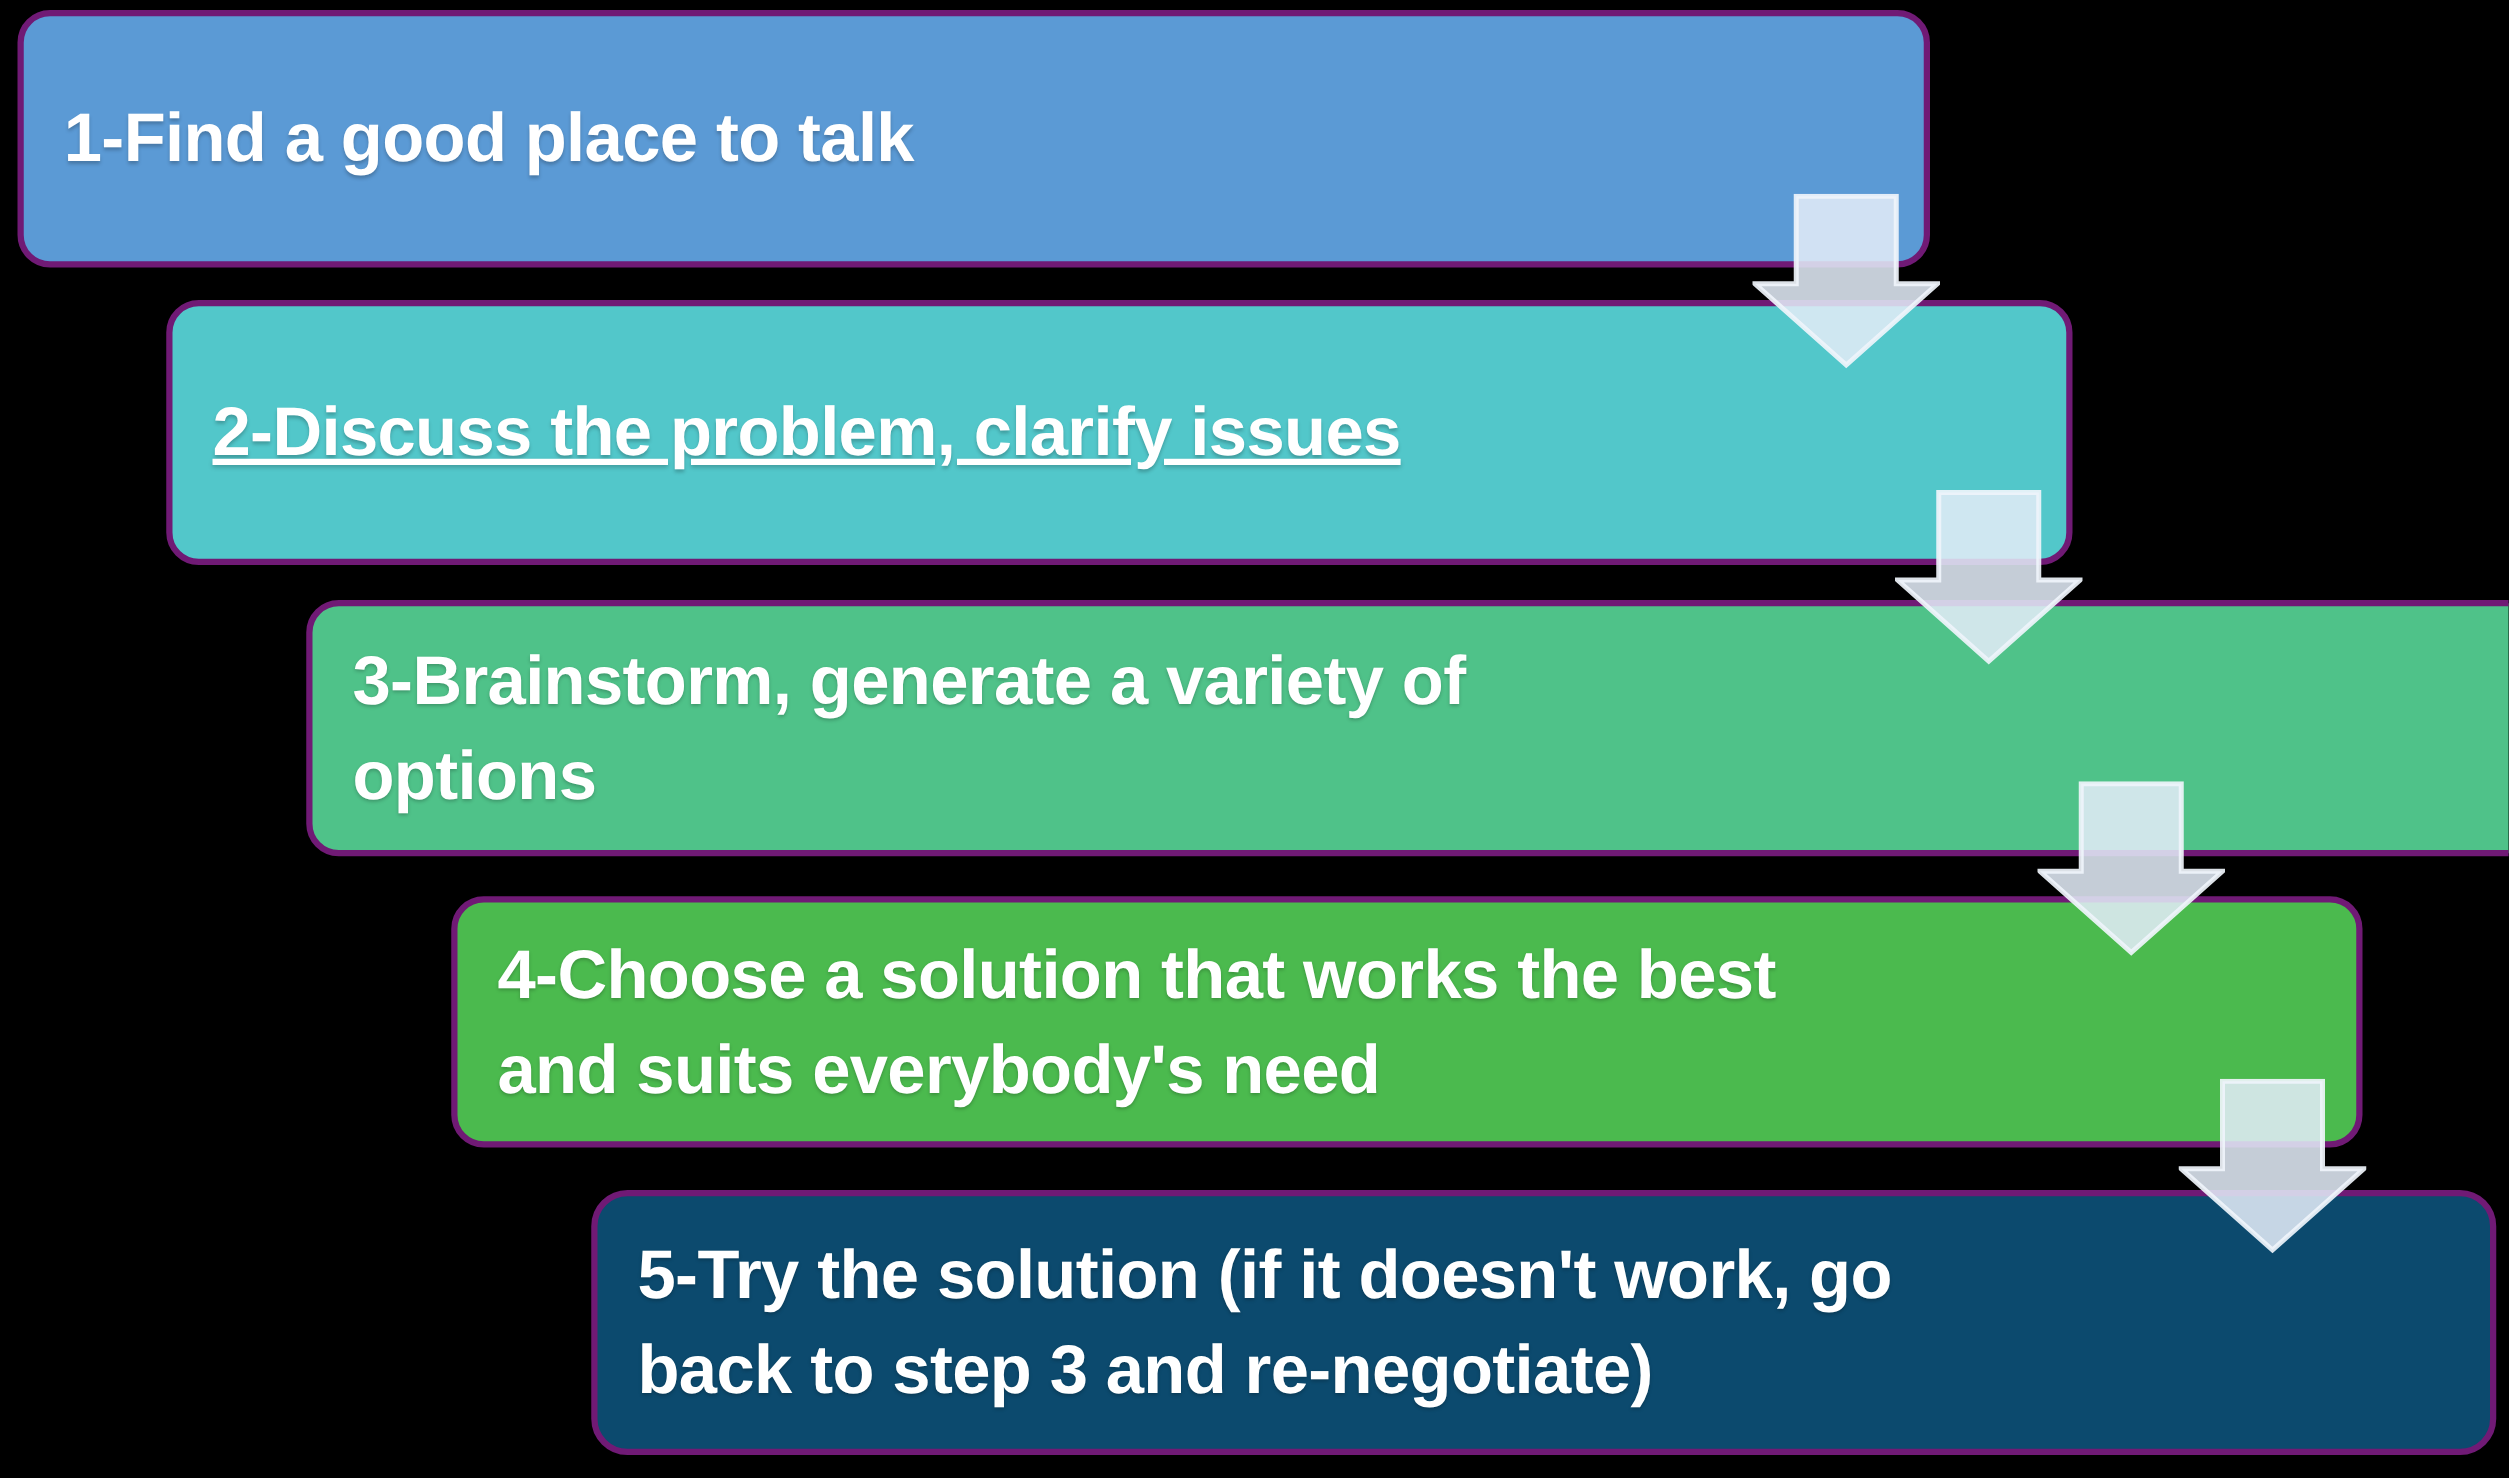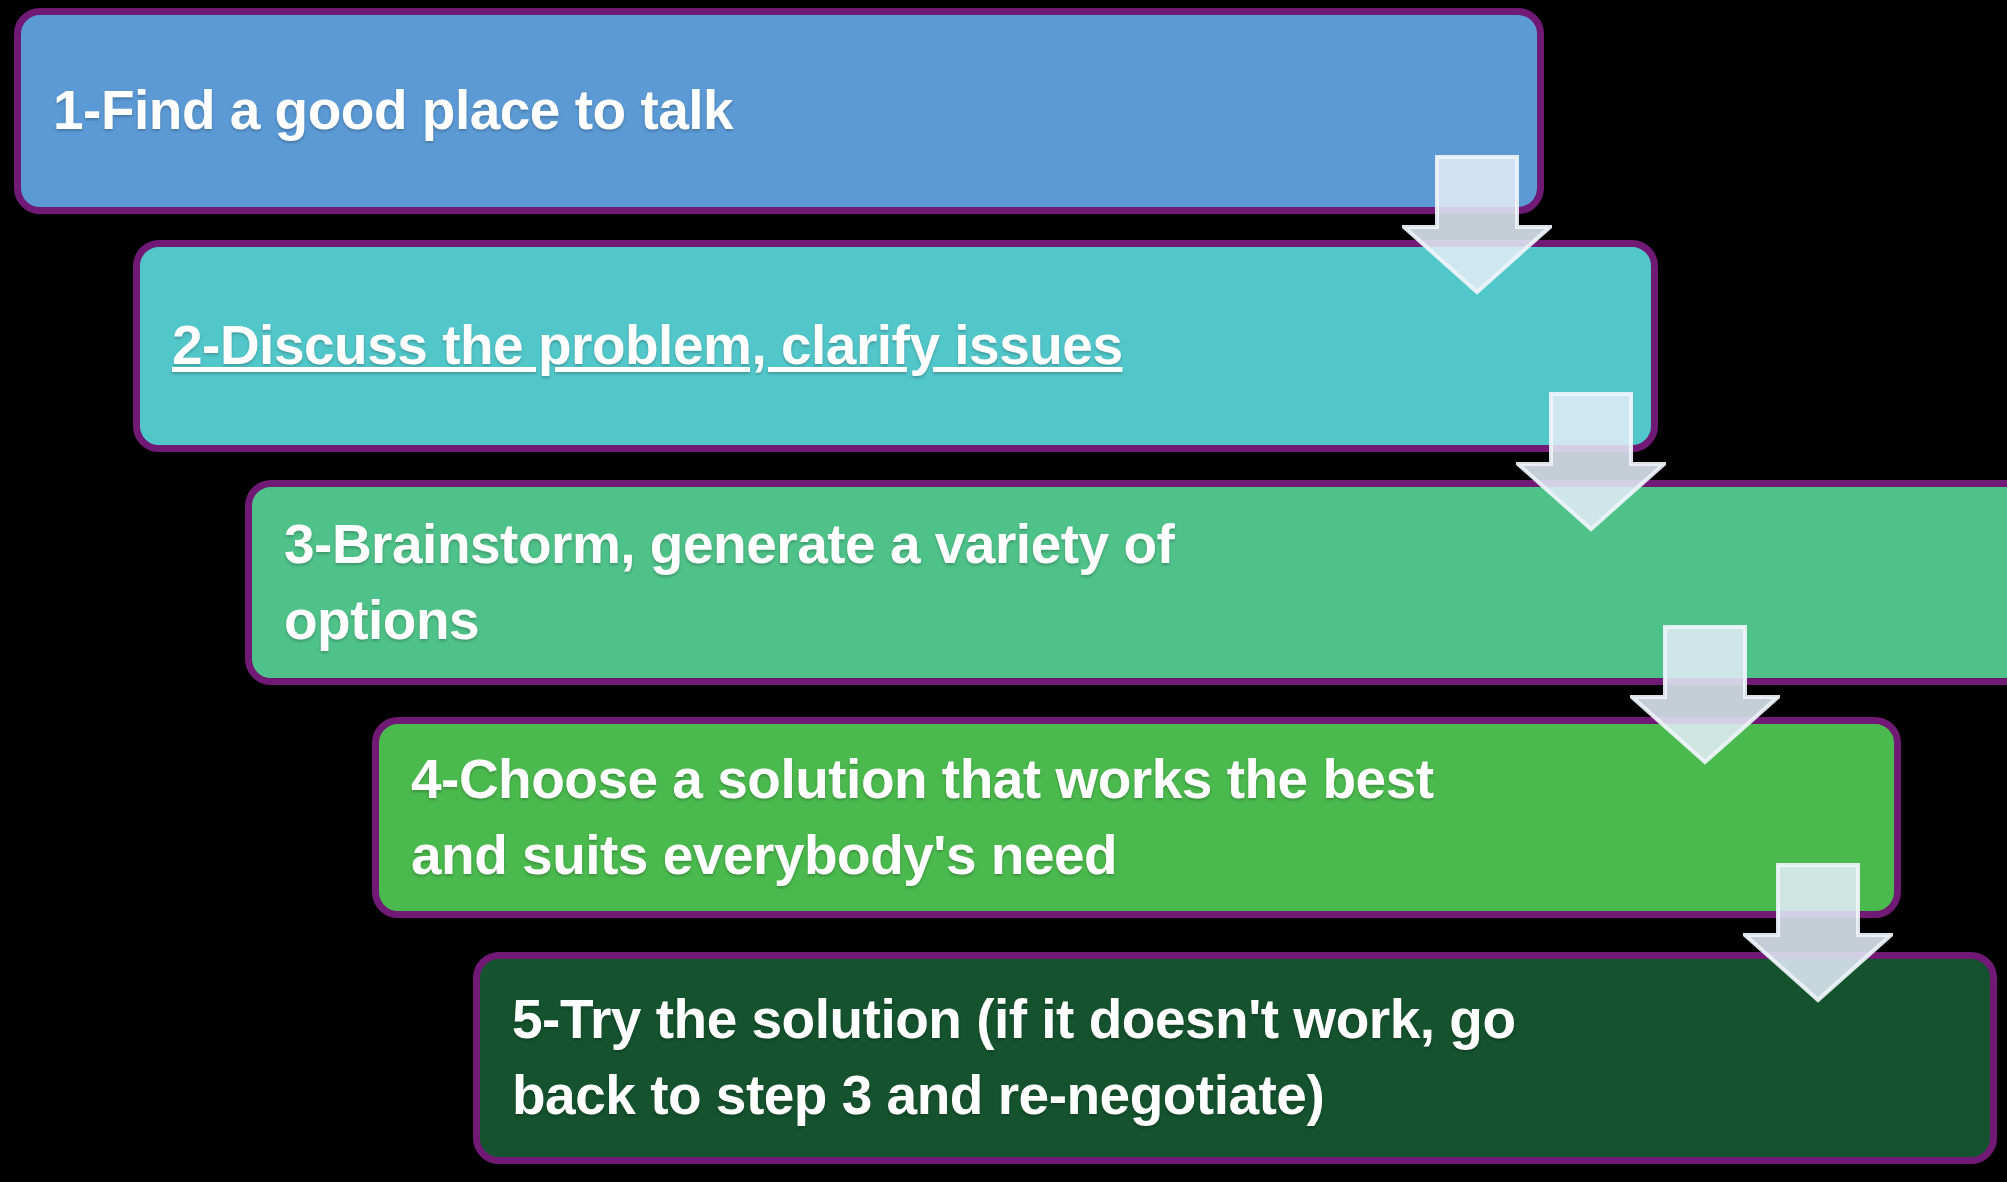"1-Find a good place to" .step-box { border: 7px solid #701a75 -> 5px solid #701a75 }
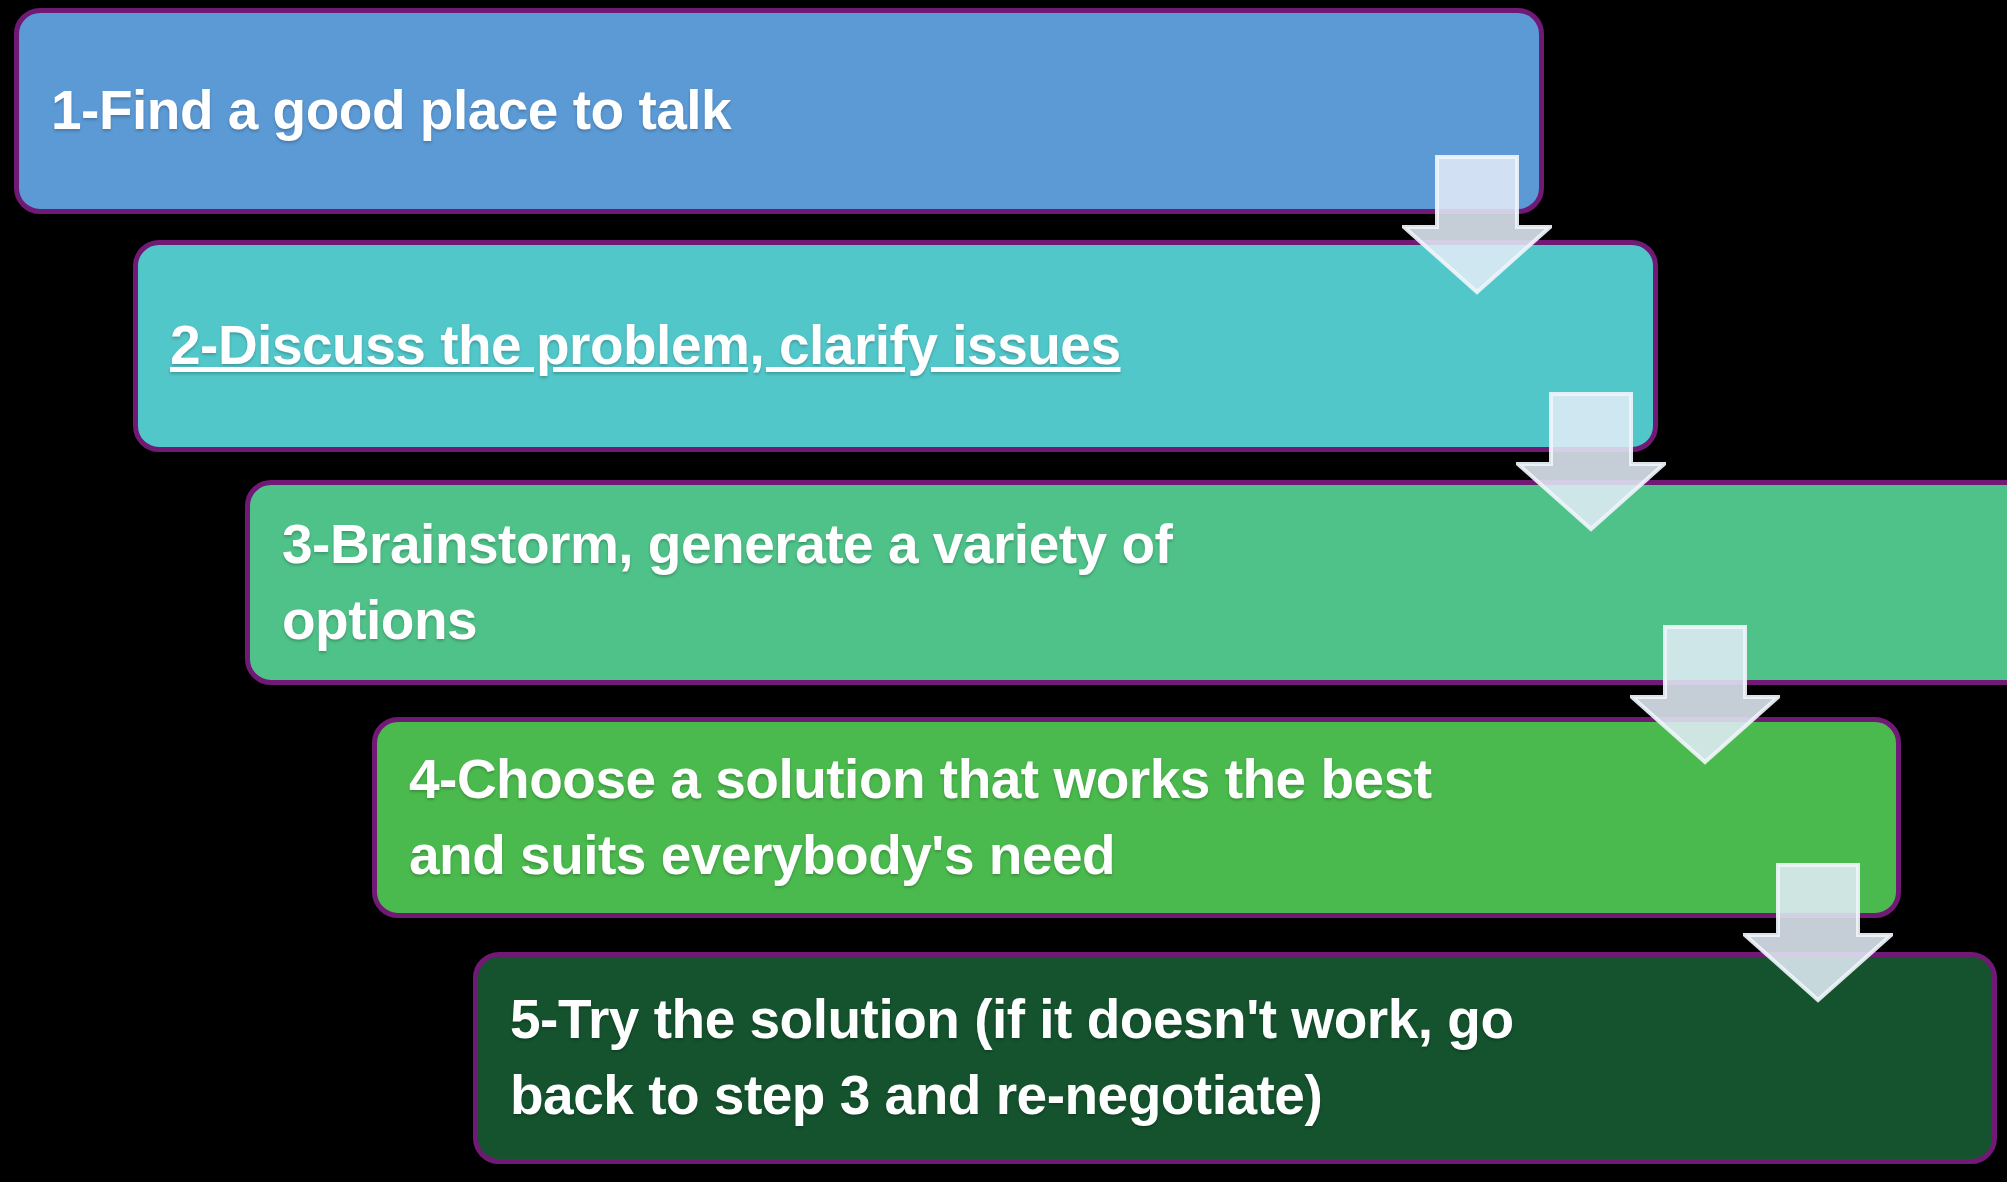"4-Choose a solution that works" .s4 { left: 372px -> 361px }
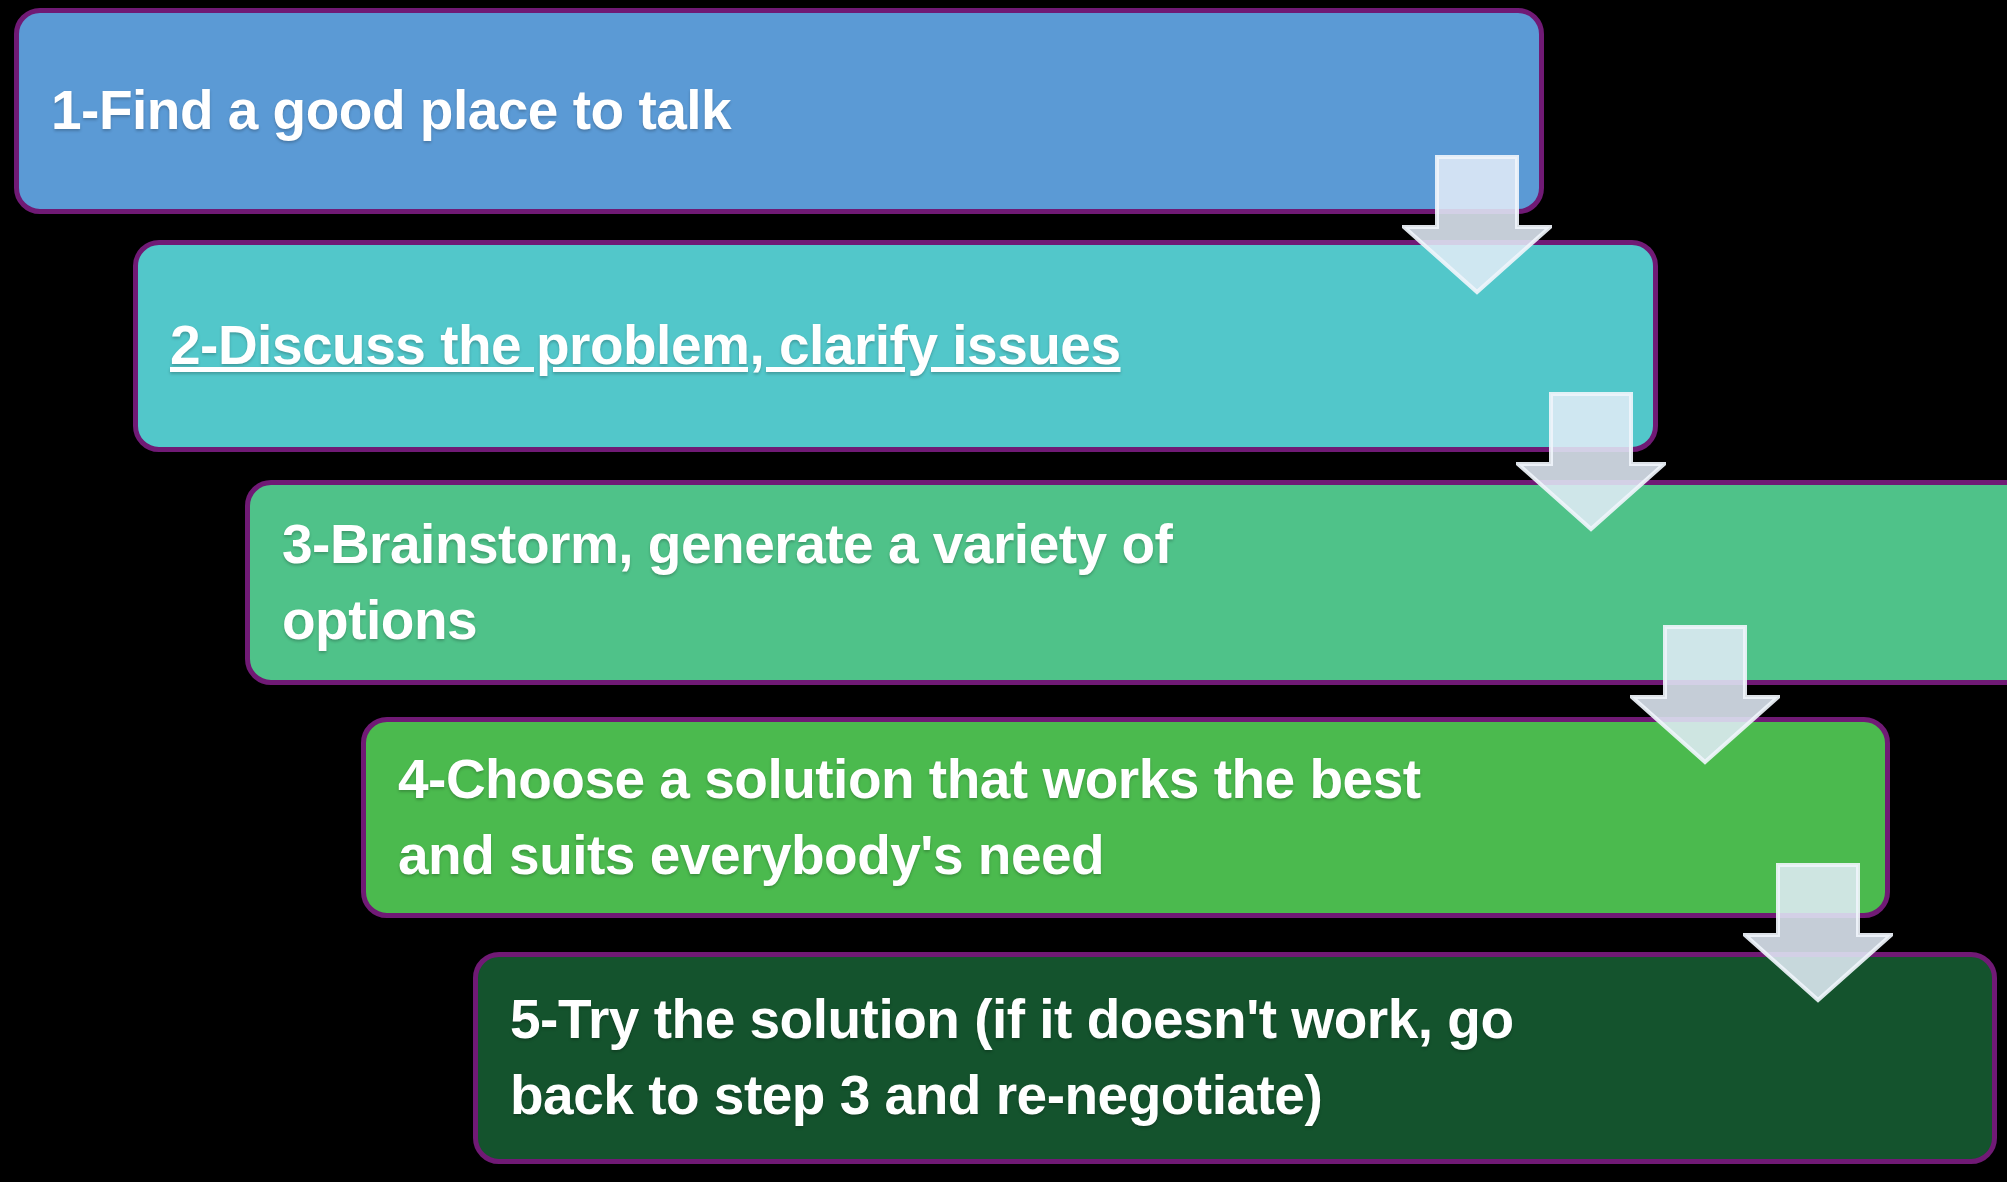"5-Try the solution (if it" div.step-box { background: #14532d -> #0c4a6e; border-radius: none -> 29px }
